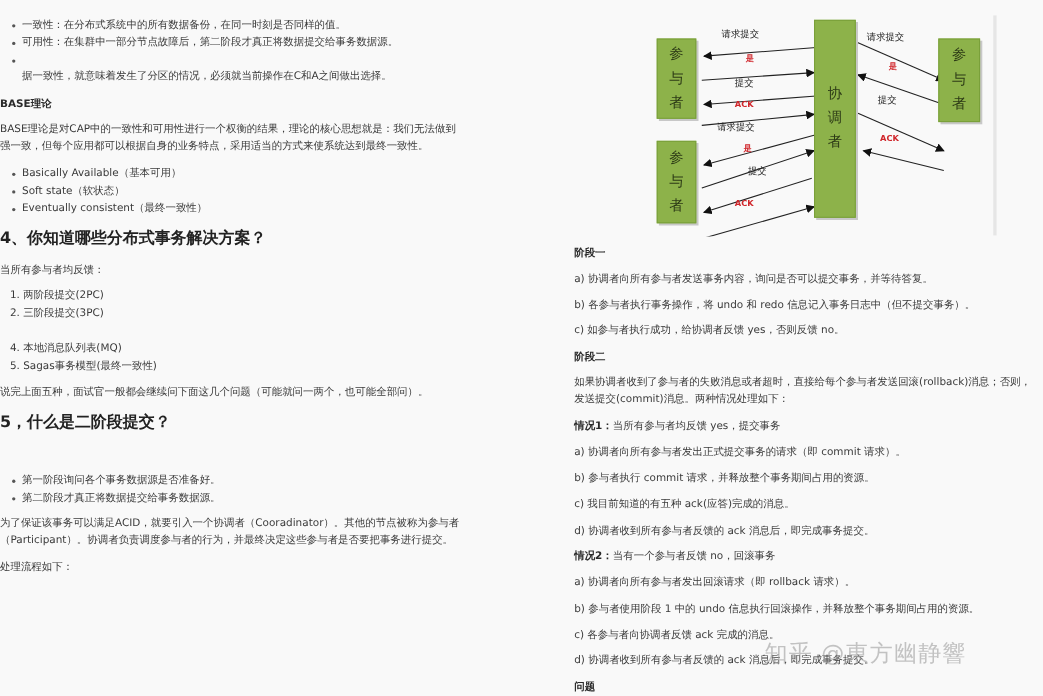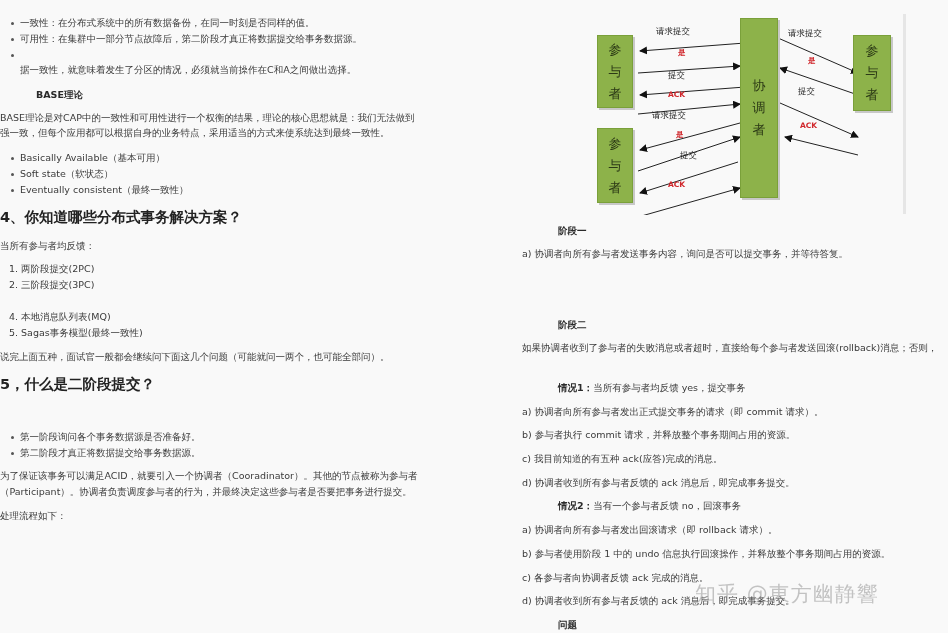"BASE理论" .b { padding-left: 36px -> none }
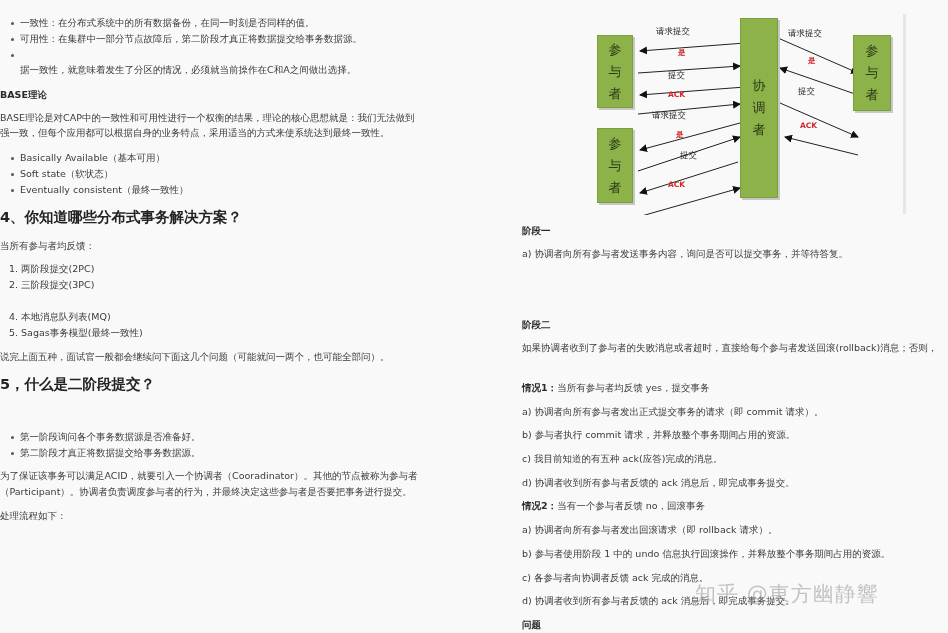"b) 各参与者执行事务操作，将 undo 和 redo" div.t { html: none -> <div>b) 各参与者执行事务操作，将 undo 和 redo 信息记入事务日志中（但不提交事务）。</div> }
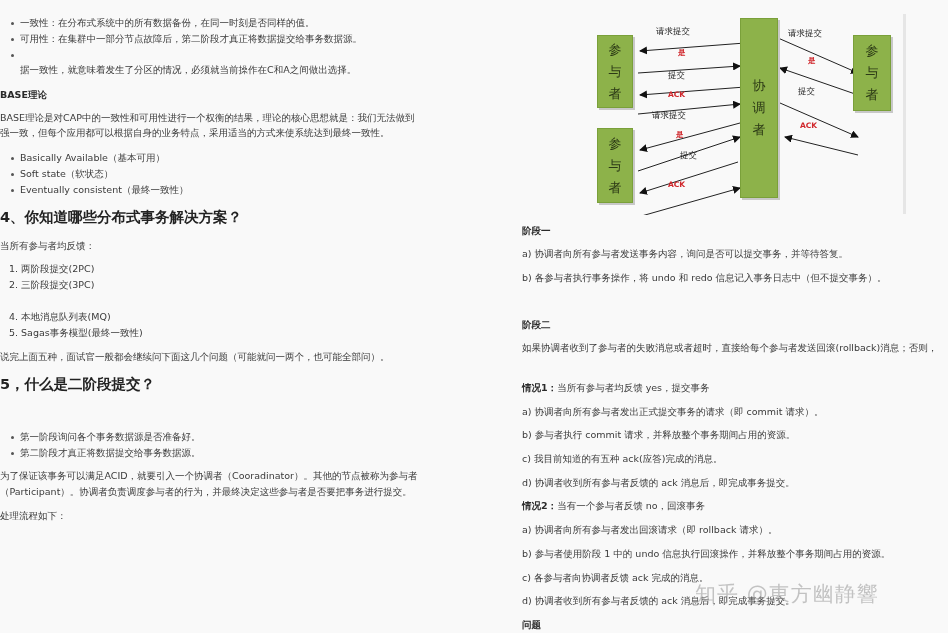"c) 如参与者执行成功，给协调者反馈 yes，否则反馈 no。" div.t { html: none -> <div>c) 如参与者执行成功，给协调者反馈 yes，否则反馈 no。</div> }
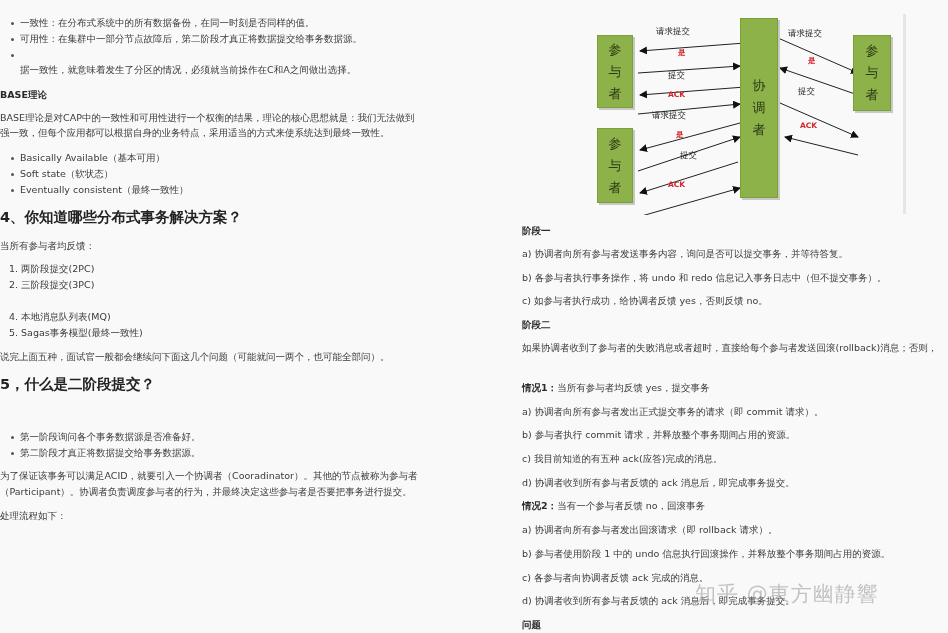"发送提交(commit)消息。两种情况处理如下：" div.t { html: none -> <div>发送提交(commit)消息。两种情况处理如下：</div> }
